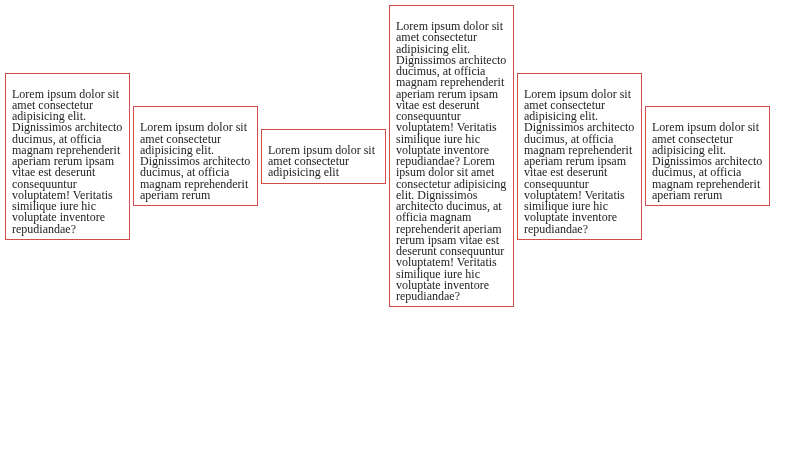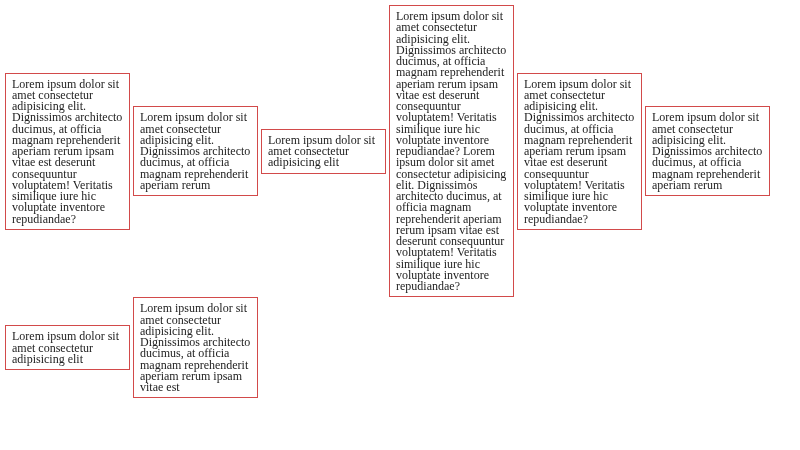"Lorem ipsum dolor sit amet" .box { padding: 5px 6px 4px 6px -> 15px 6px 4px 6px }
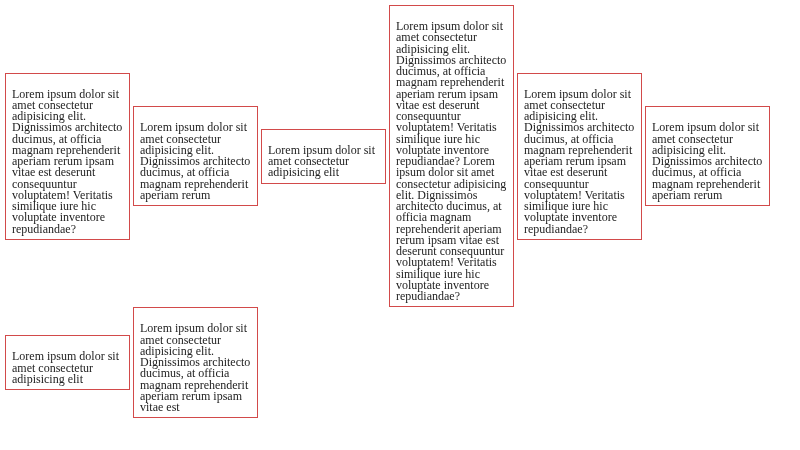"Lorem ipsum dolor sit amet consectetur adipisicing elitLorem" div.row { html: <div> <div>Lorem ipsum dolor sit amet consectetur adipisicing elit</div><div>Lorem ipsum dolor sit amet consectetur adipisicing elit. Dignissimos architecto ducimus, at officia magnam reprehenderit aperiam rerum ipsam vitae est</div> </div> -> none }
